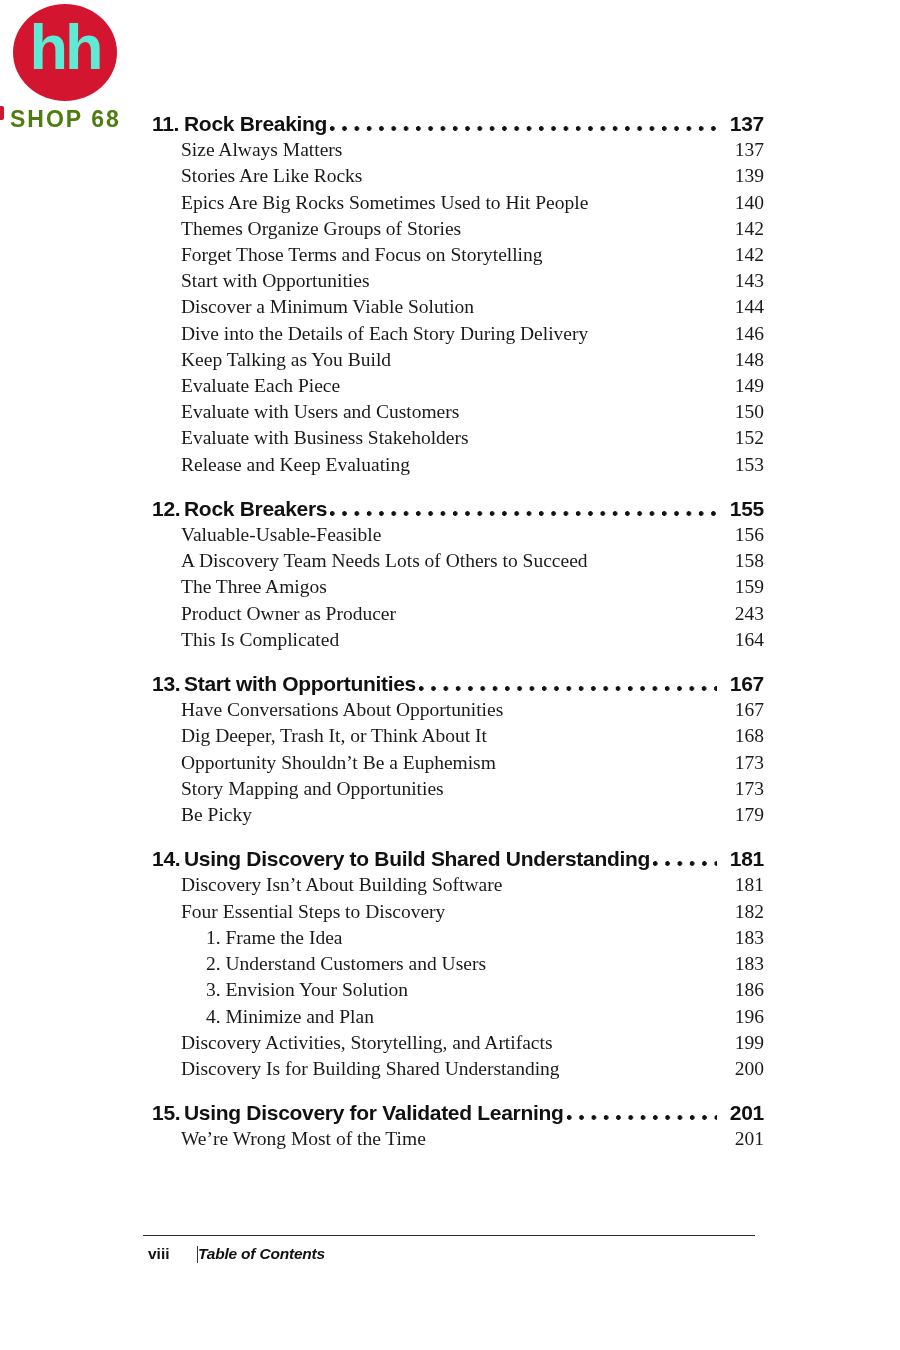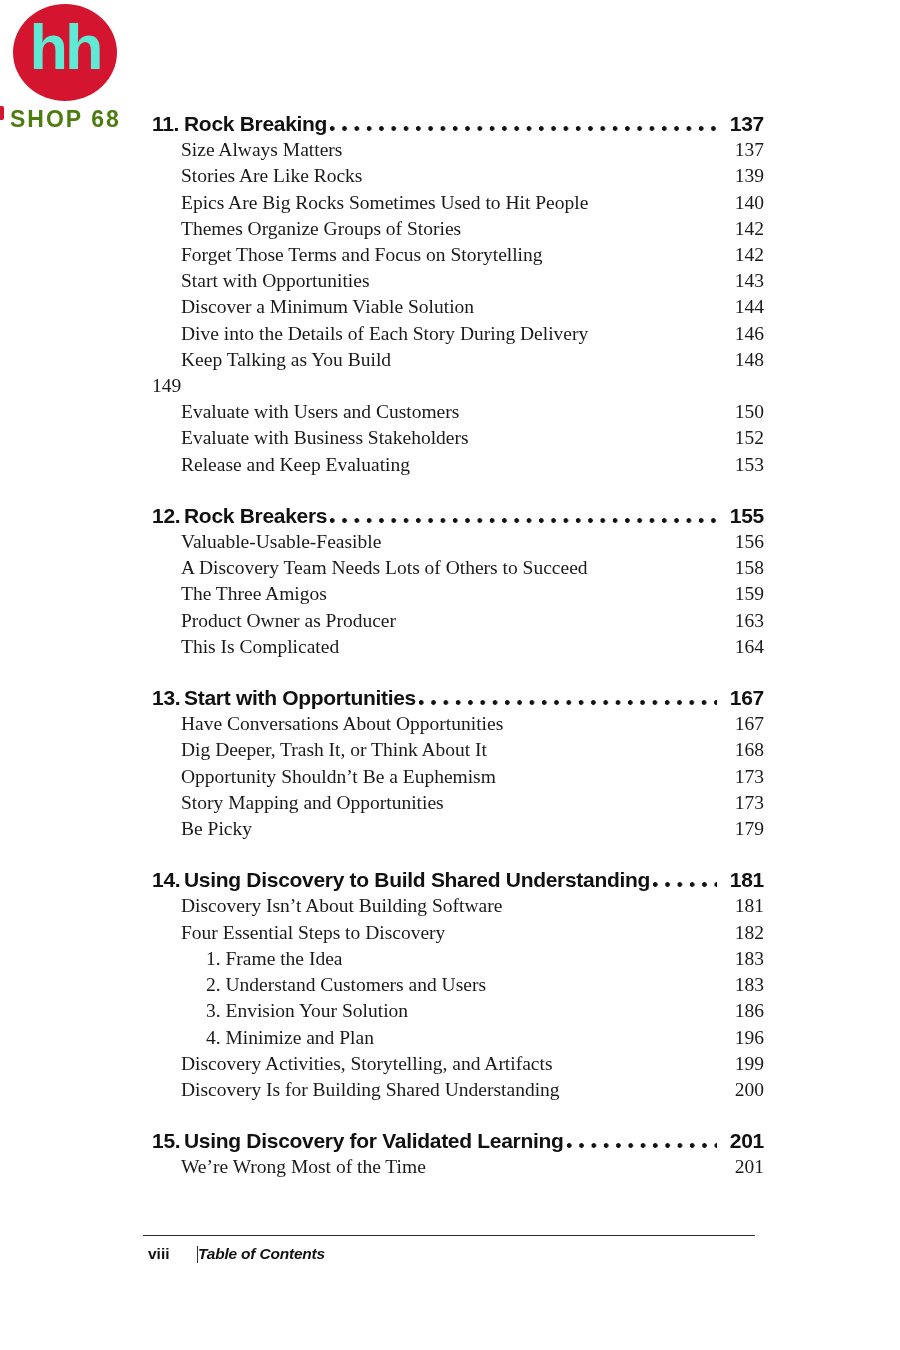"Evaluate Each Piece" span.entry-title { html: none -> <span>Evaluate Each Piece</span> }
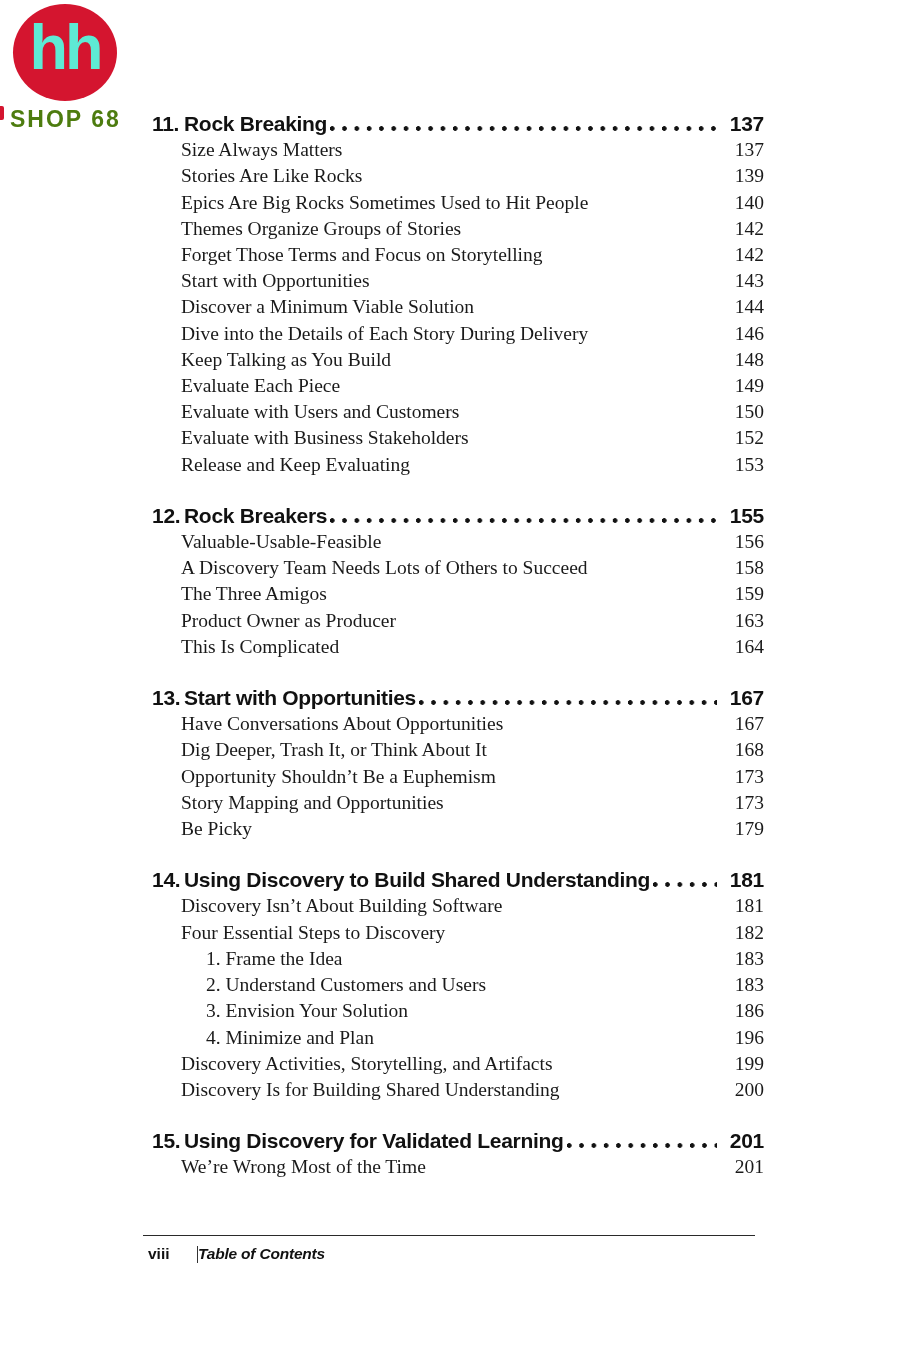"12." .chapter + .chapter { margin-top: 25px -> 18px }
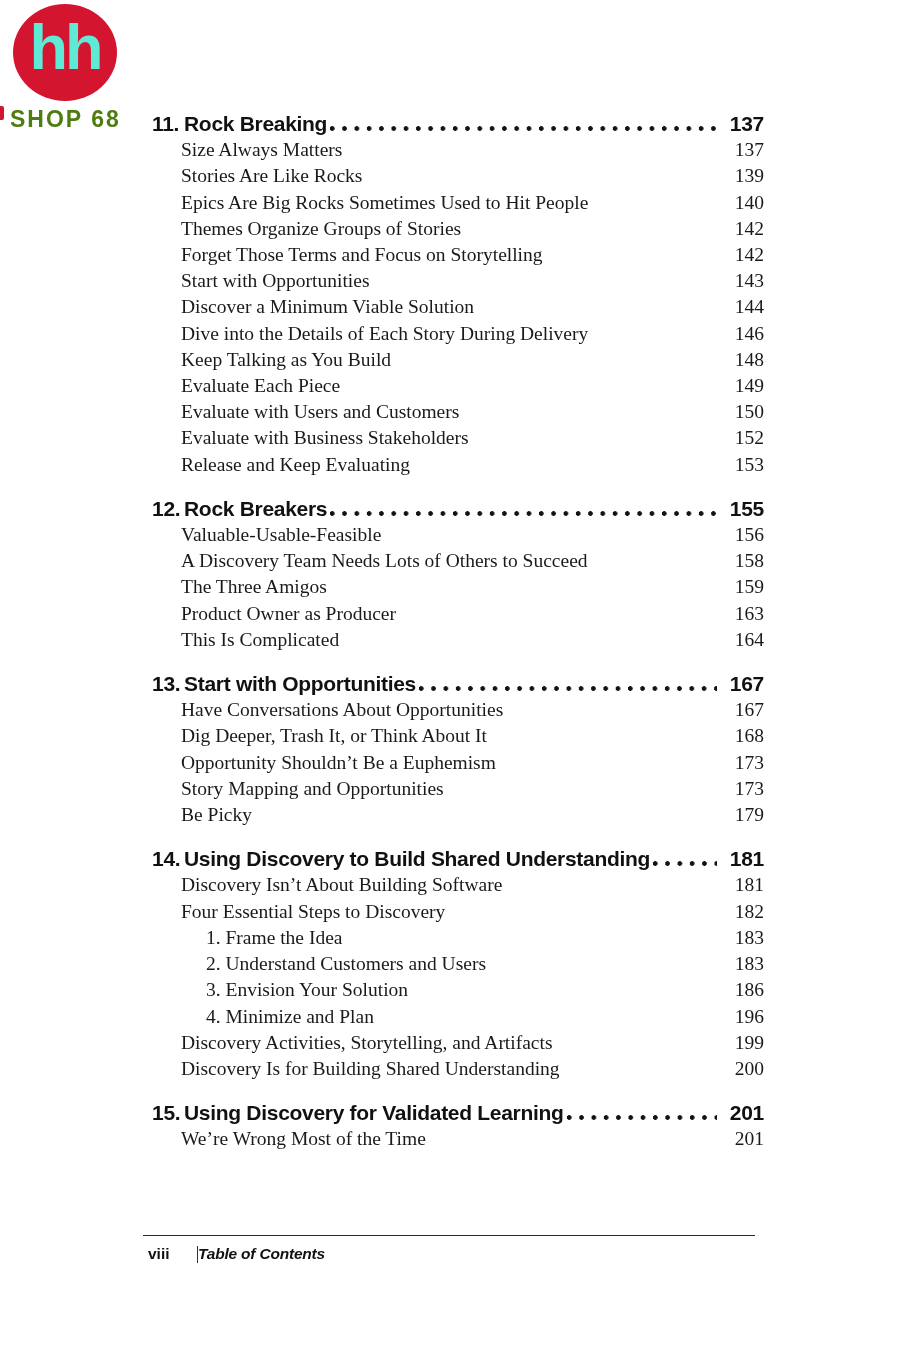"163" span.entry-page { text: 163 -> 243 }
